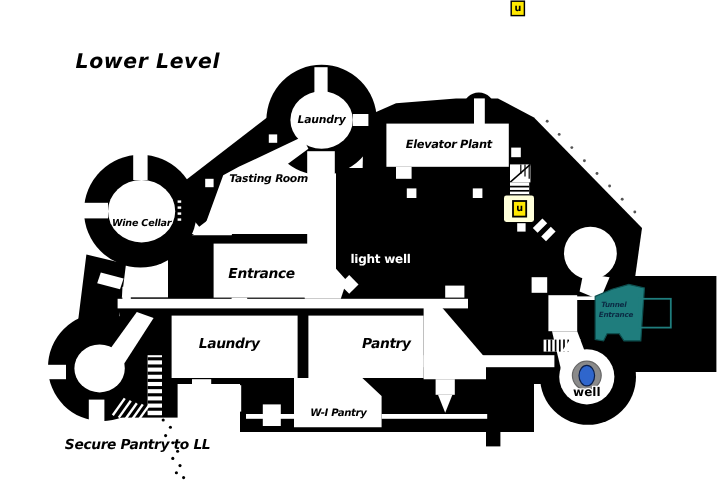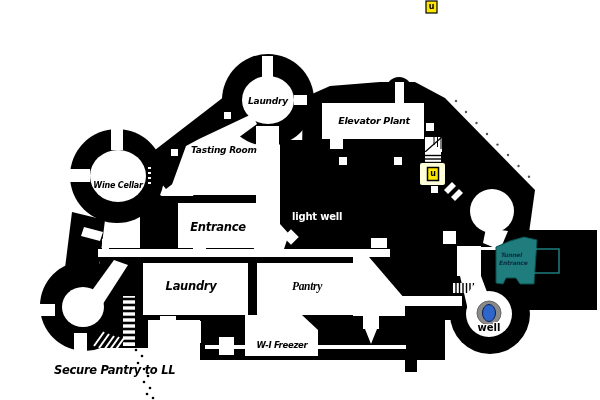"Lower Level" div.lbl { html: none -> <div>Lower Level</div> }
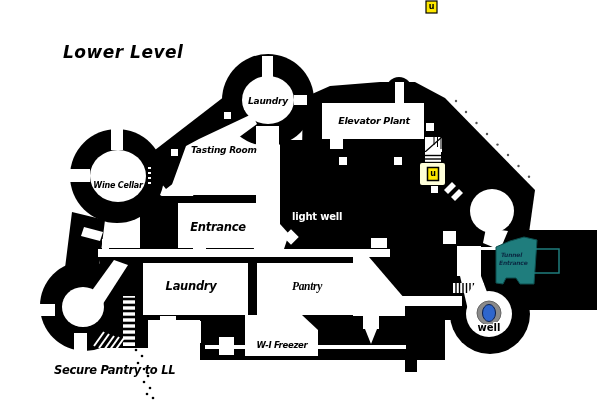"Pantry" div.lbl { font-family: Liberation Serif, serif -> none; left: 307px -> 322px }
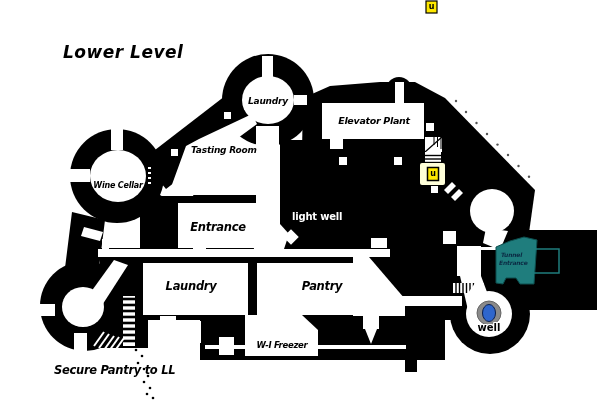"W-I Freezer" div.lbl { text: Freezer -> Pantry }
